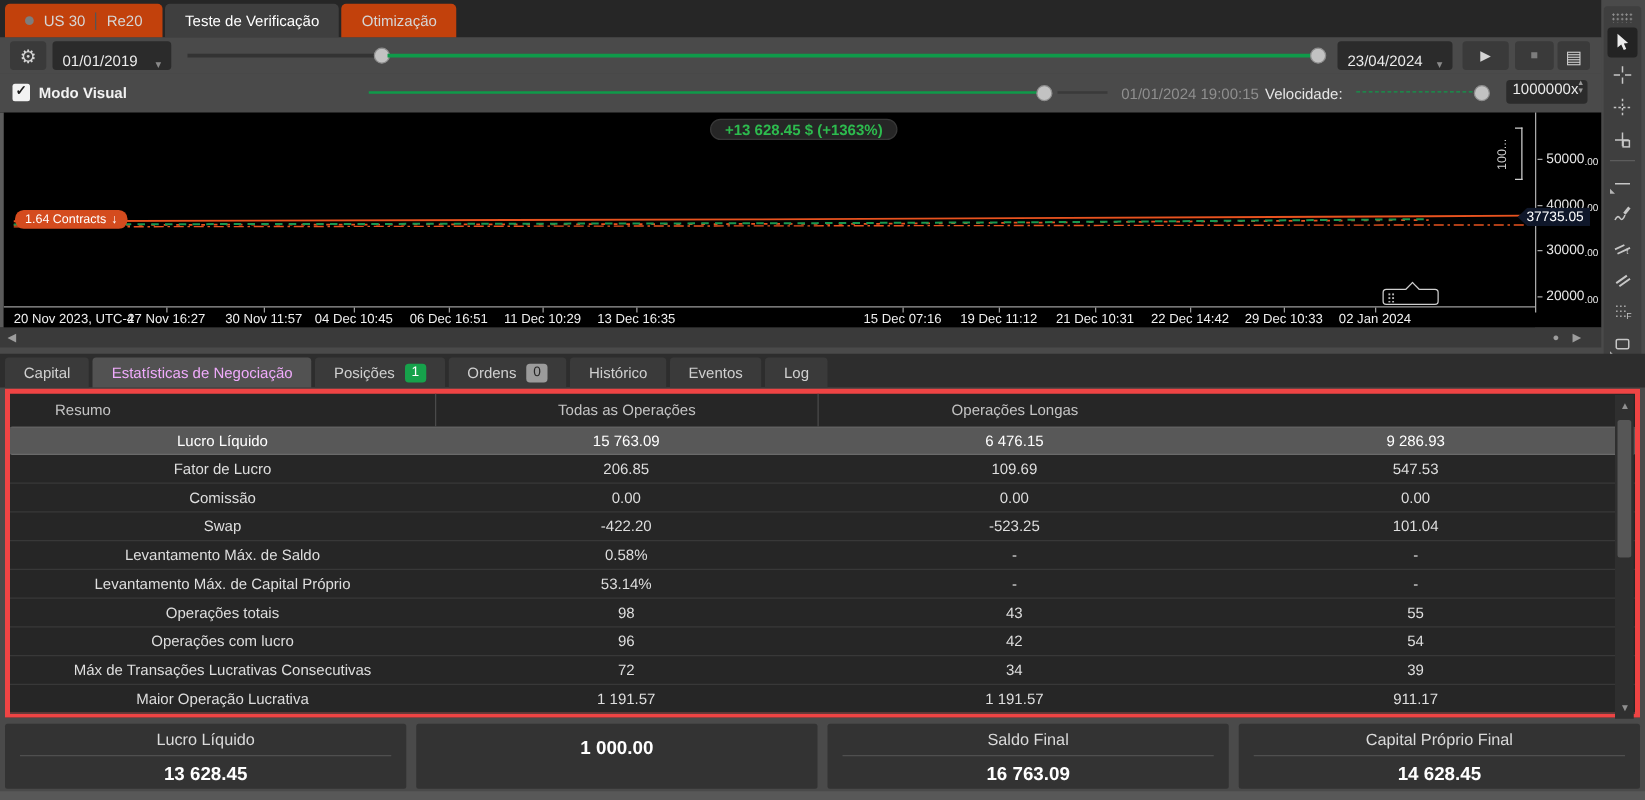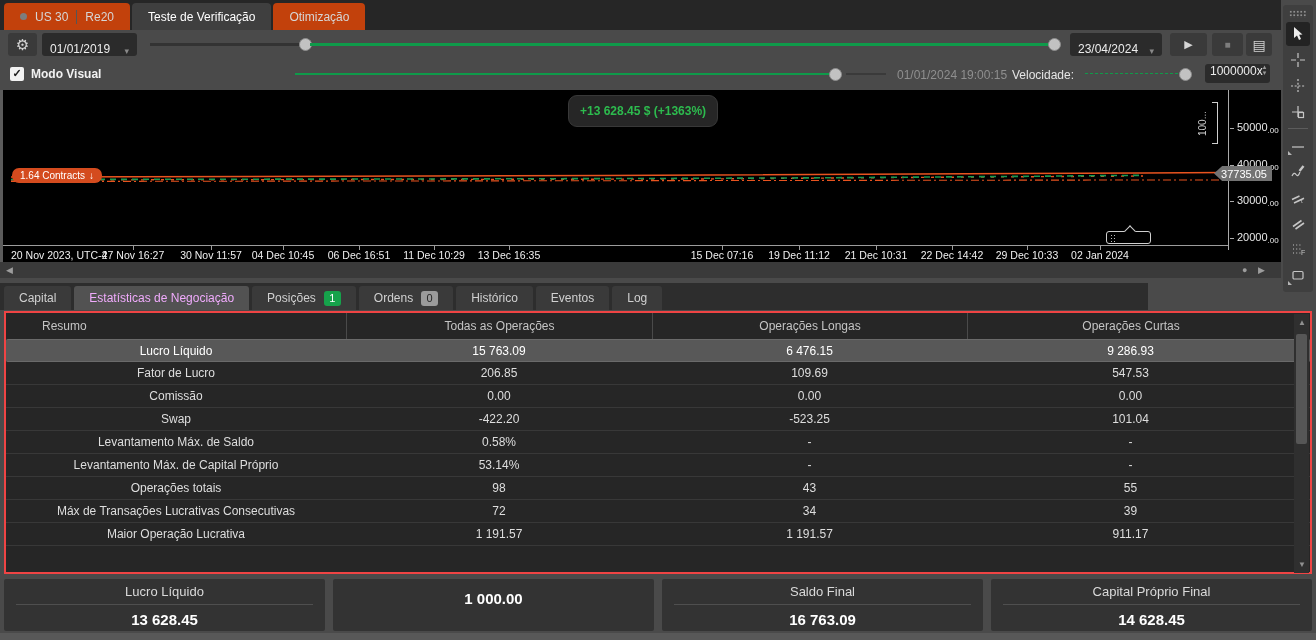"+13 628.45 $ (+1363%)" .annot { height: 32px -> 17px }
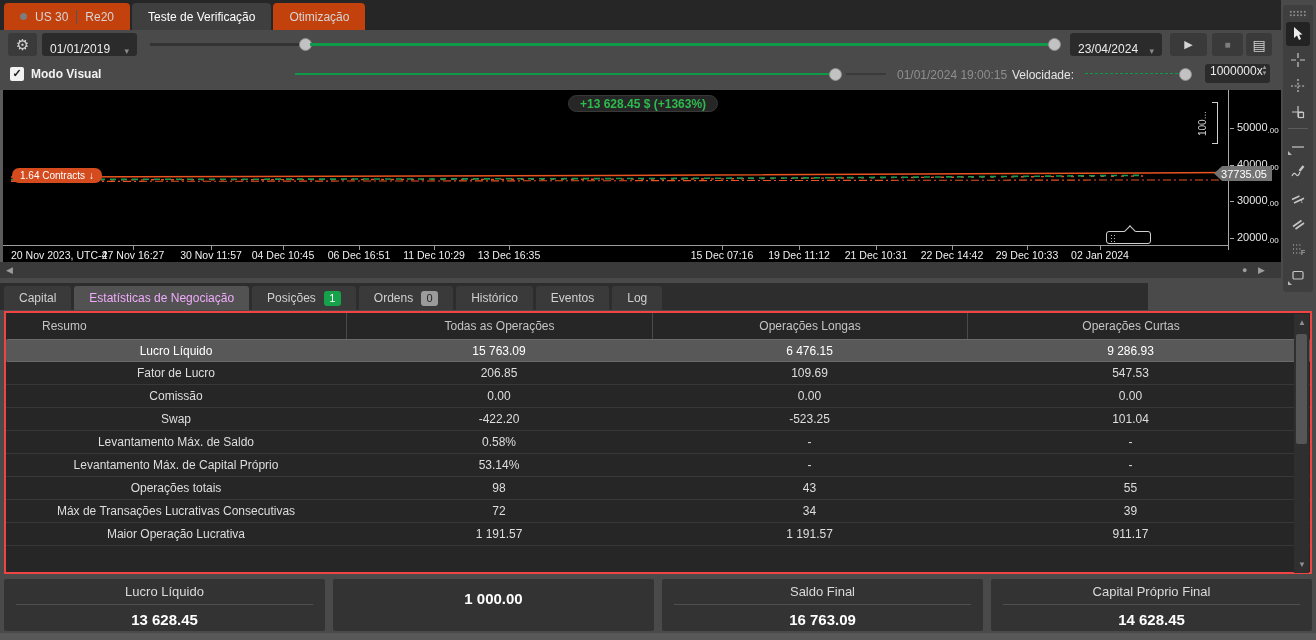"37735.05" .price-tag { background: #737373 -> #0f172a }
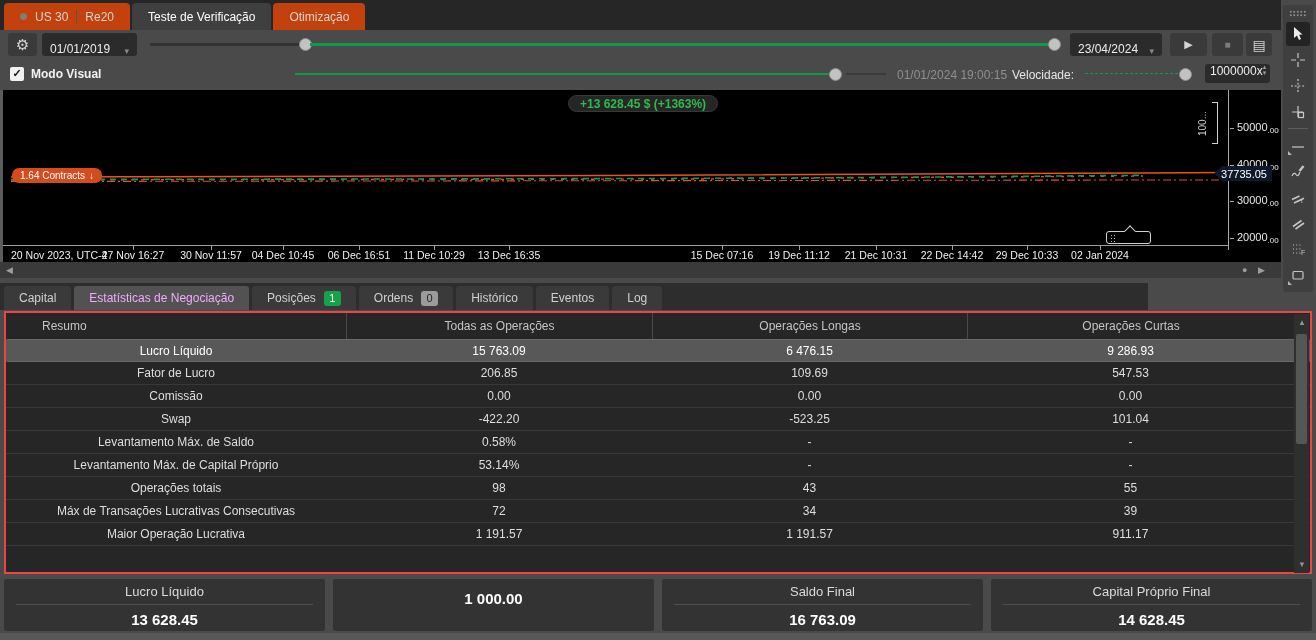"Capital" .panel-tabs { width: 1148px -> 1316px }
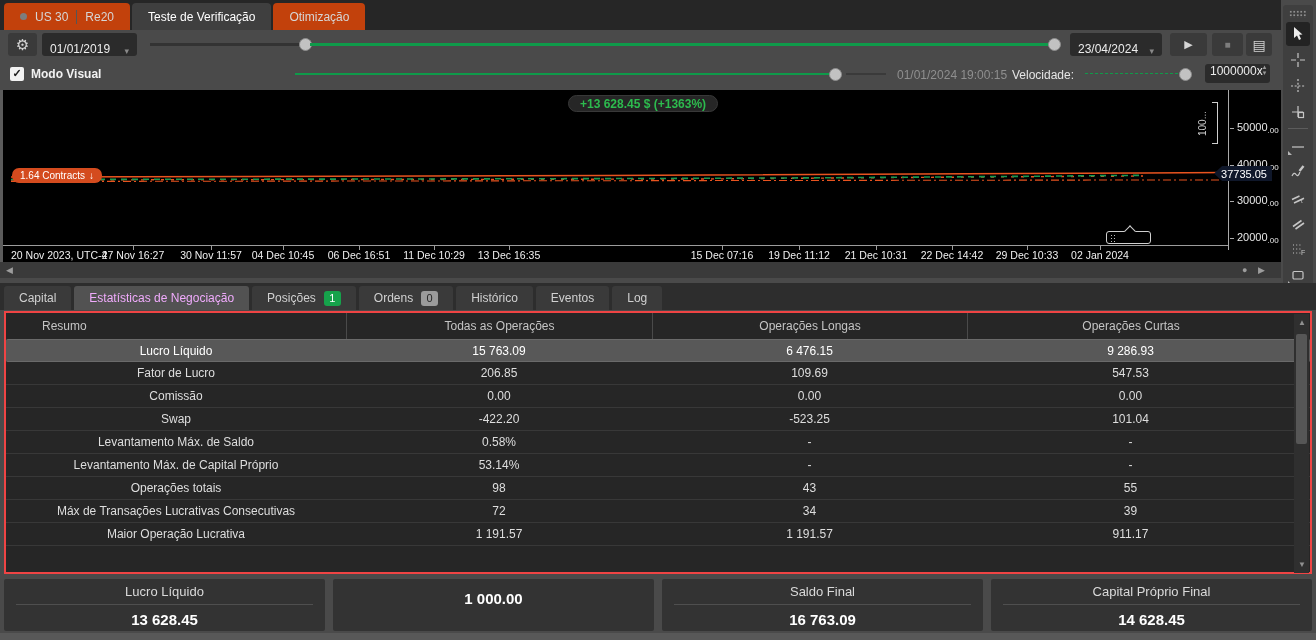"Resumo" .stats { border: 2px solid #ef4444 -> 4px solid #ef4444 }
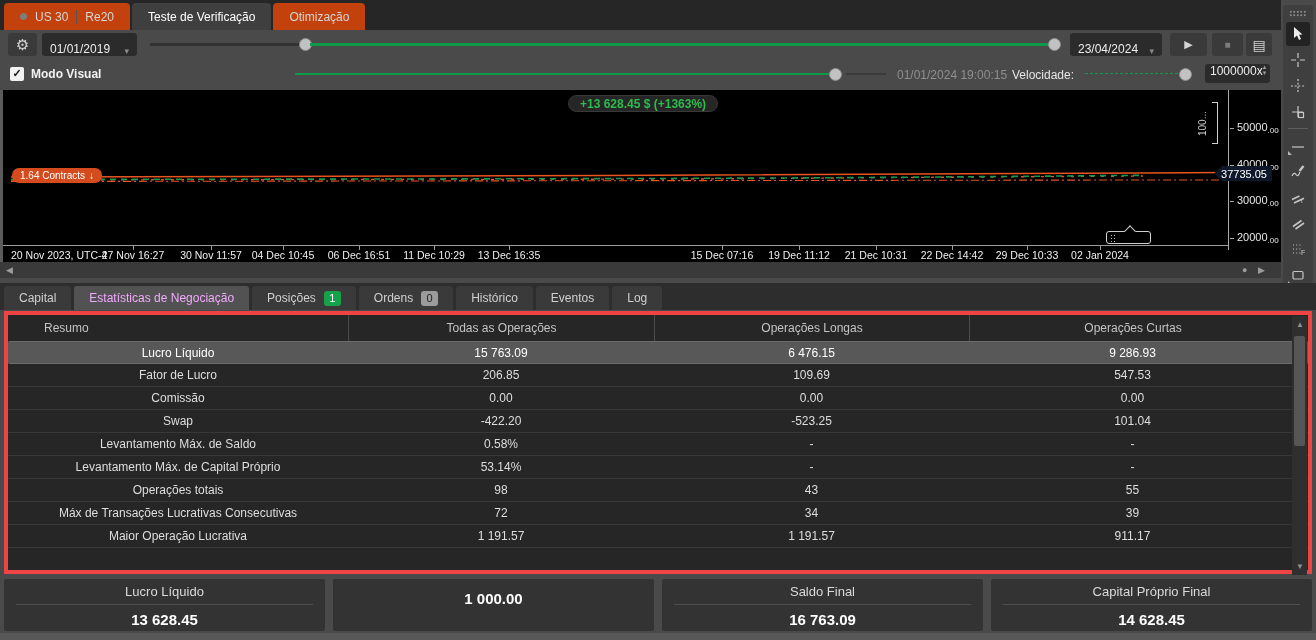"Operações Curtas" div.th { html: <div>Operações Curtas</div> -> none }
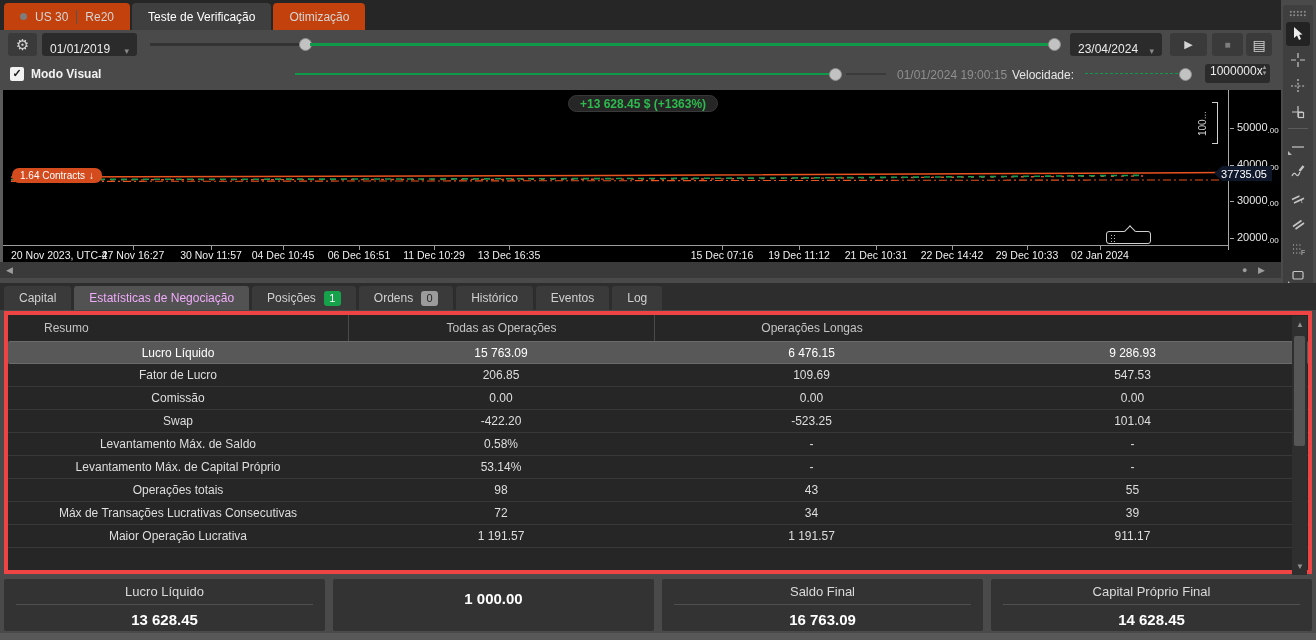"Operações com lucro" div.trow { html: none -> <div> <div>Operações com lucro</div> <div>96</div> <div>42</div> <div>54</div> </div> }
